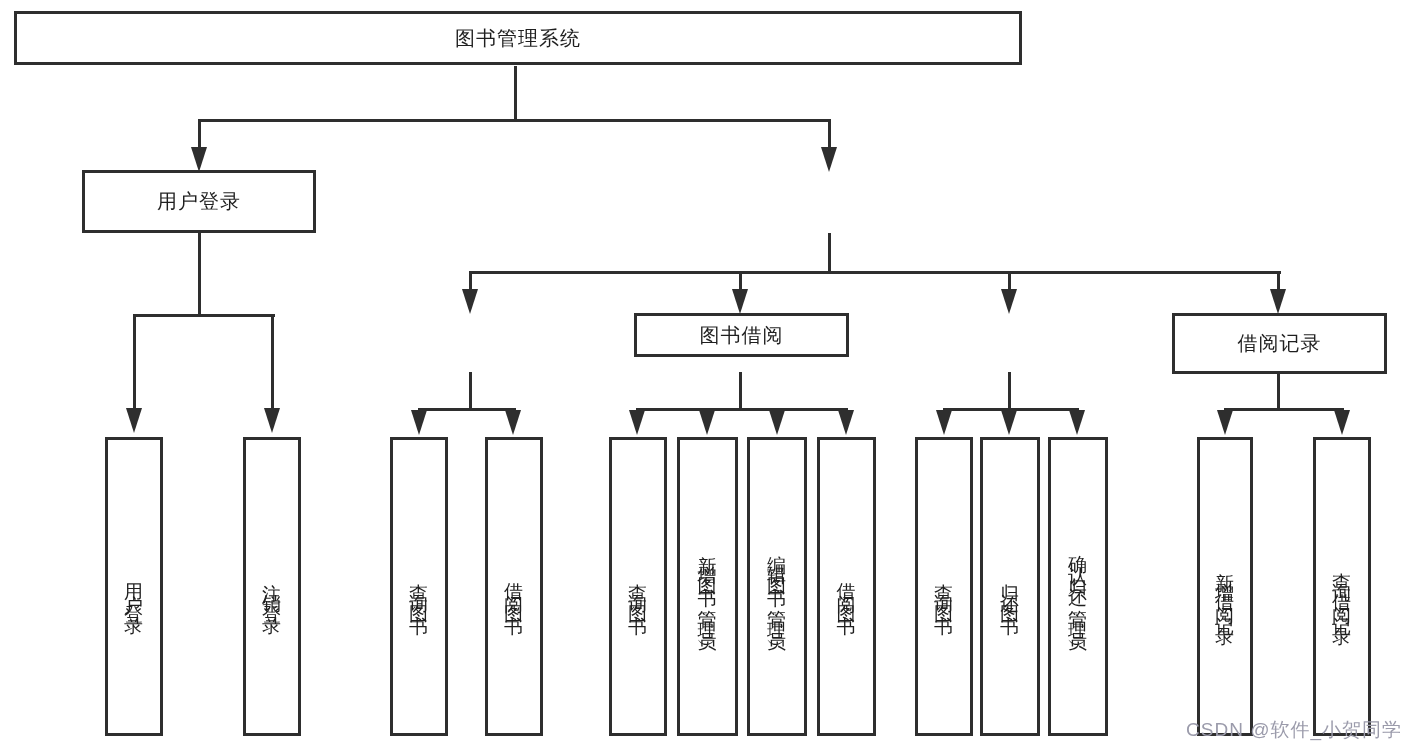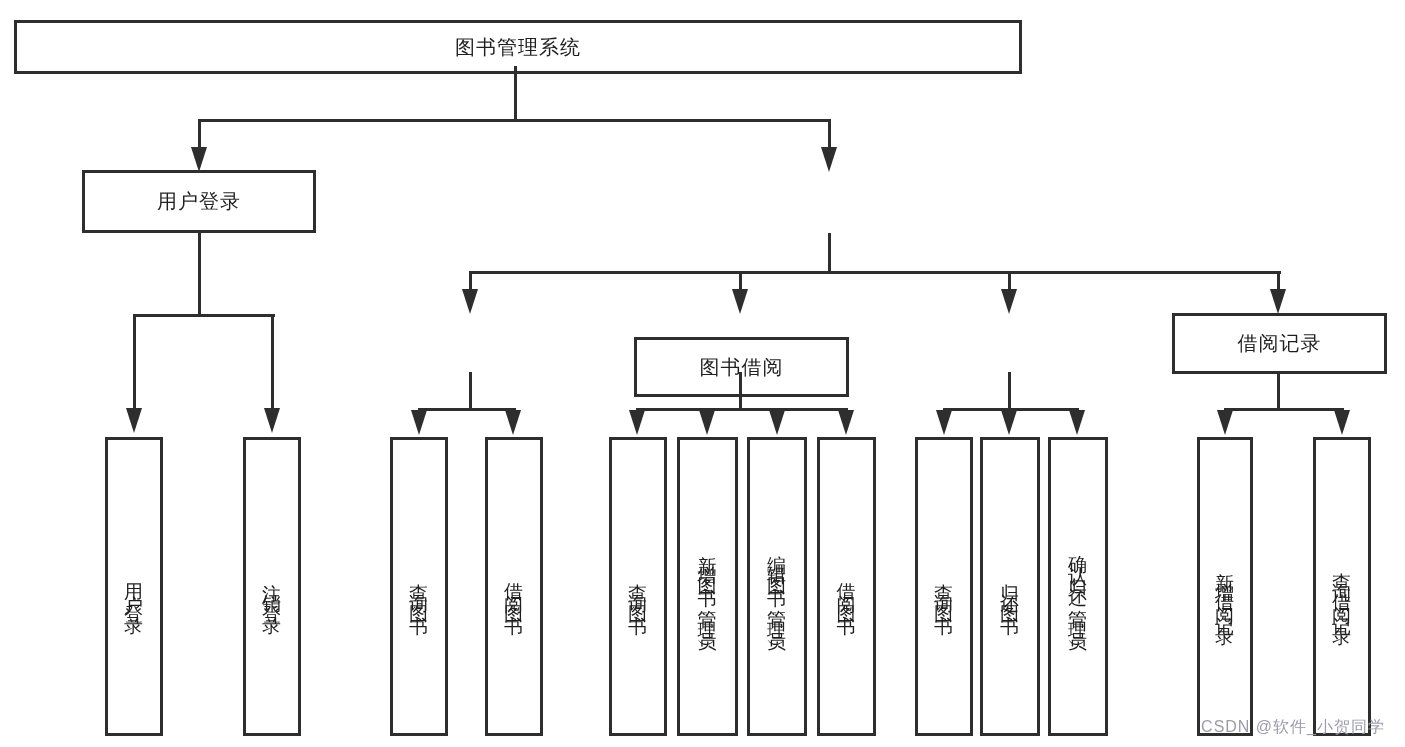"图书管理系统" div.box { top: 20px -> 11px }
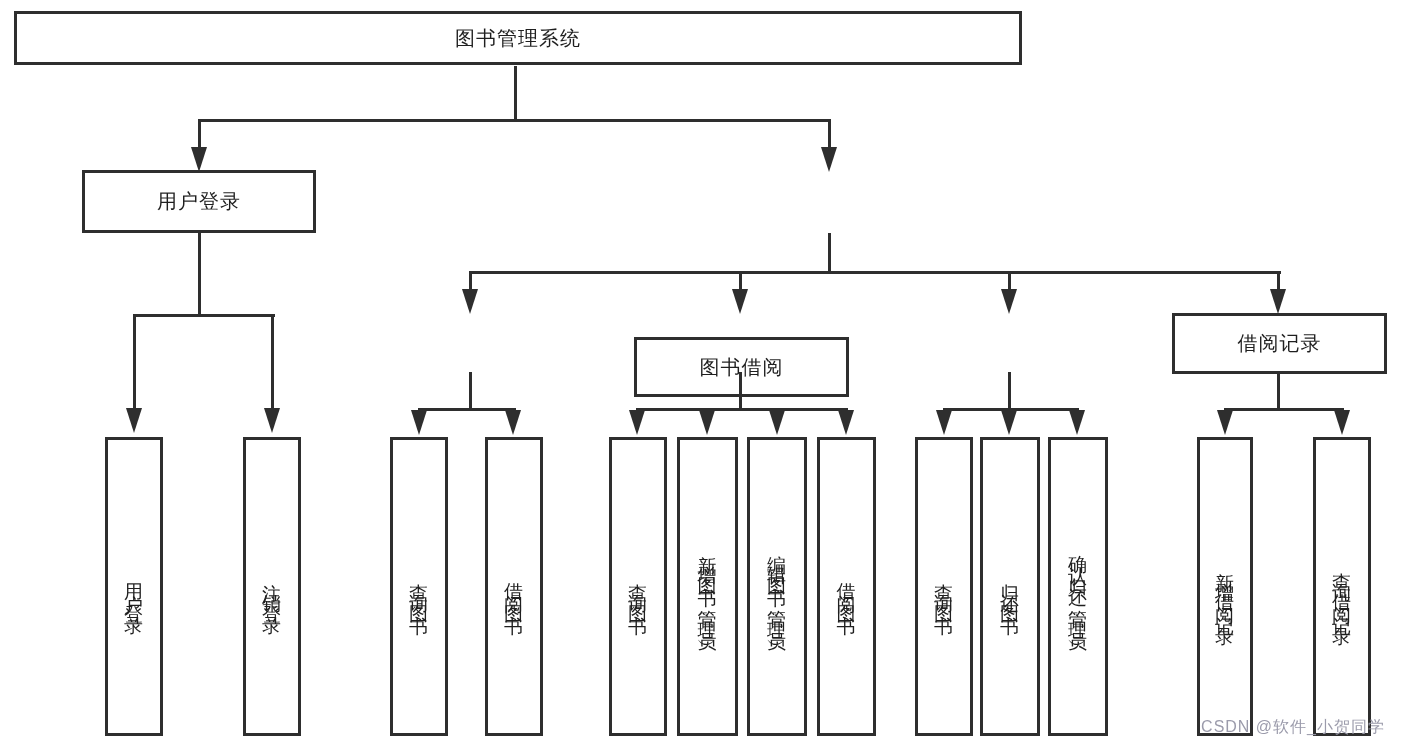"图书借阅" div.box { height: 60px -> 44px; margin-top: 24px -> none }
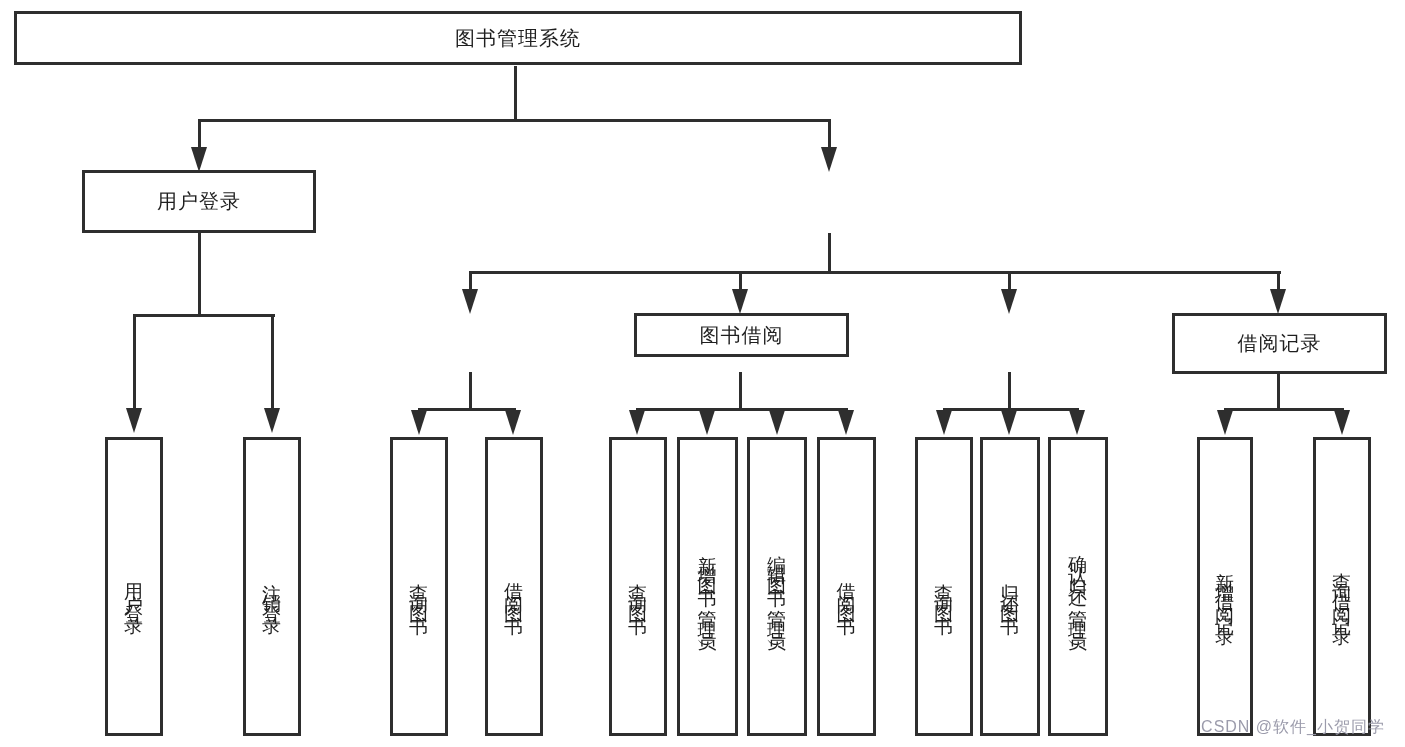"CSDN @软件_小贺同学" .watermark { font-size: 16px -> 19px; right: 20px -> 3px }
